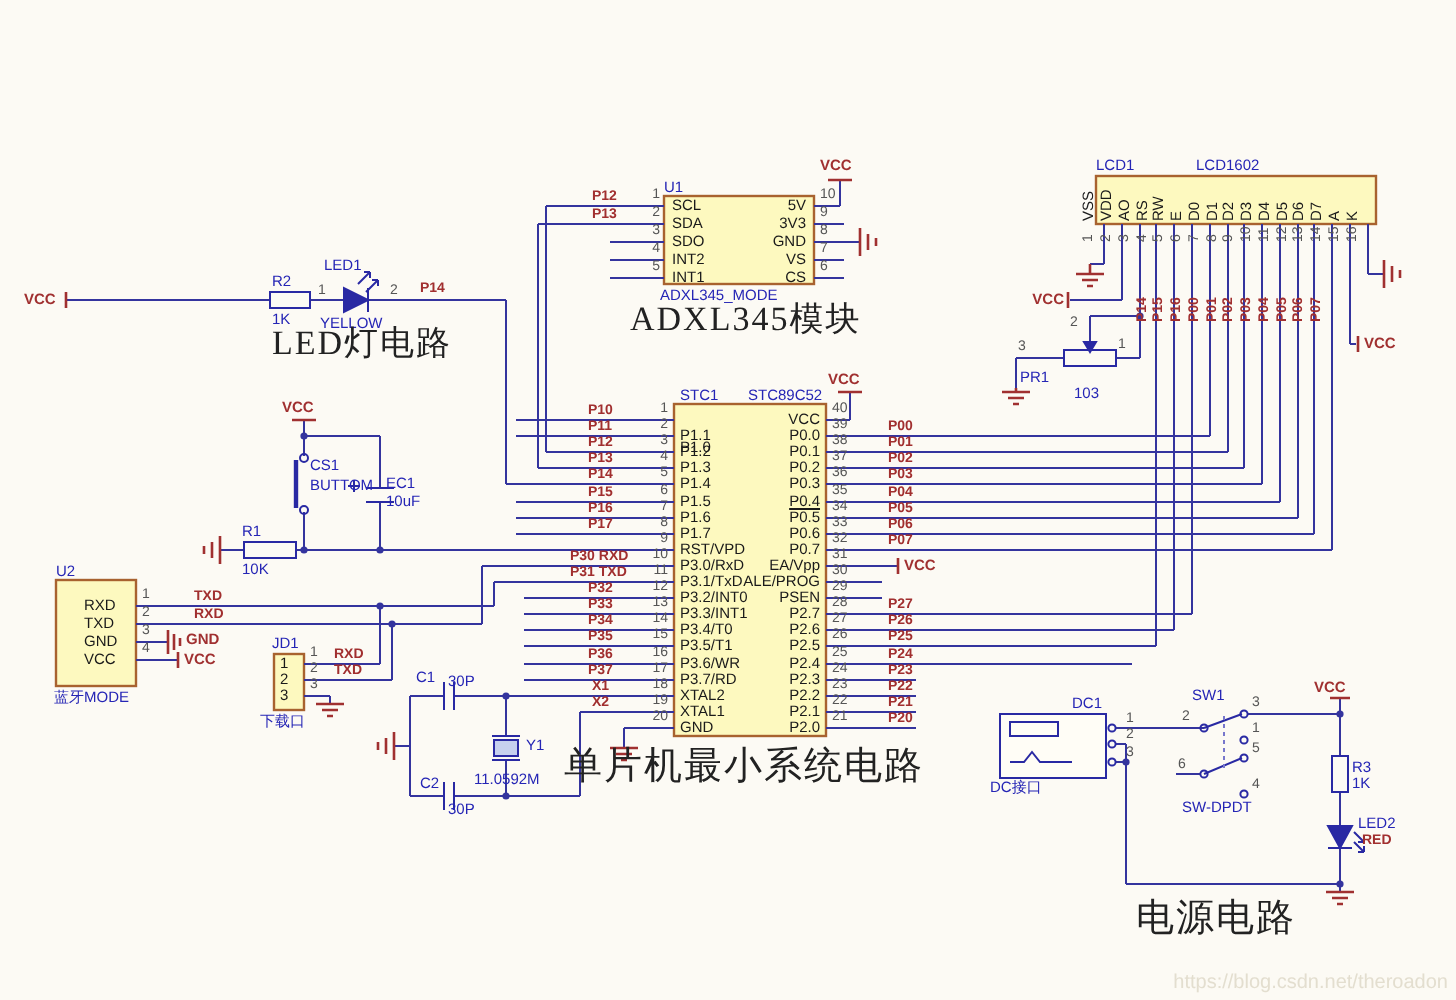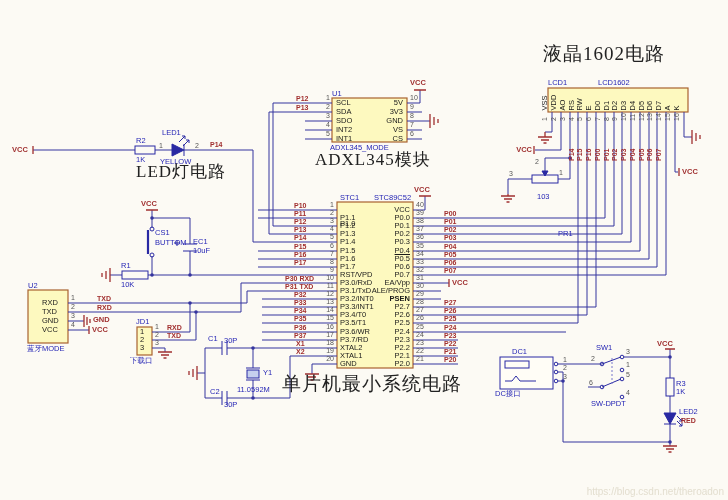"液晶1602电路" span.title { html: <span>液晶1602电路</span> -> none }
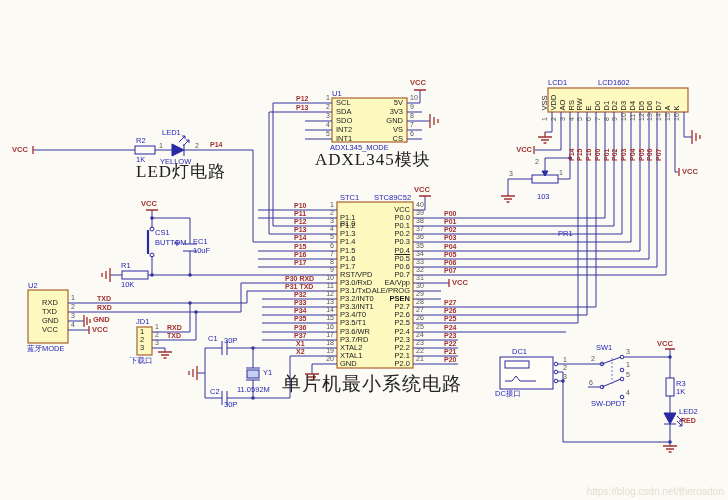"PR1" span.lbl { left: 558px -> 510px; margin-top: 45px -> none }
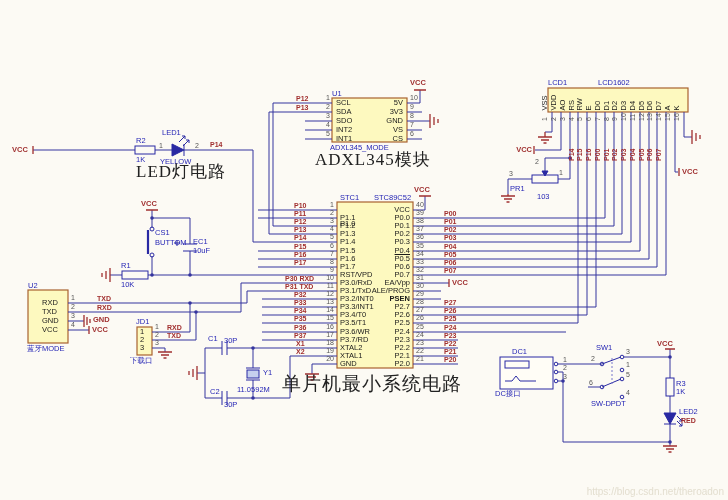"PSEN" span.lbl { font-weight: bold -> none }
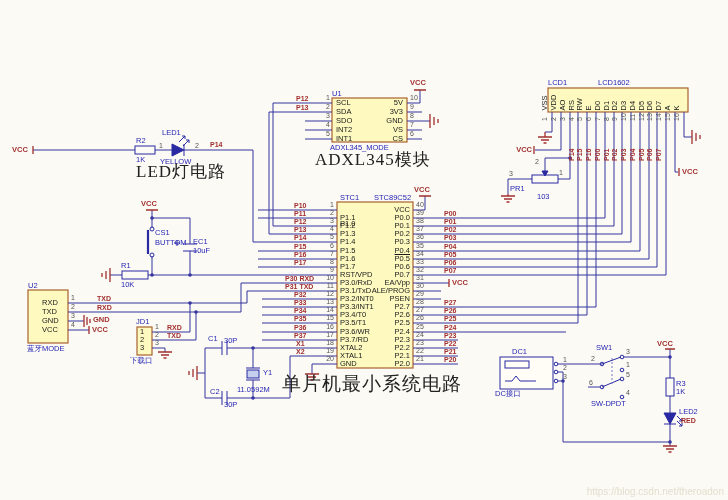"DC1" span.lbl { left: 474px -> 498px }
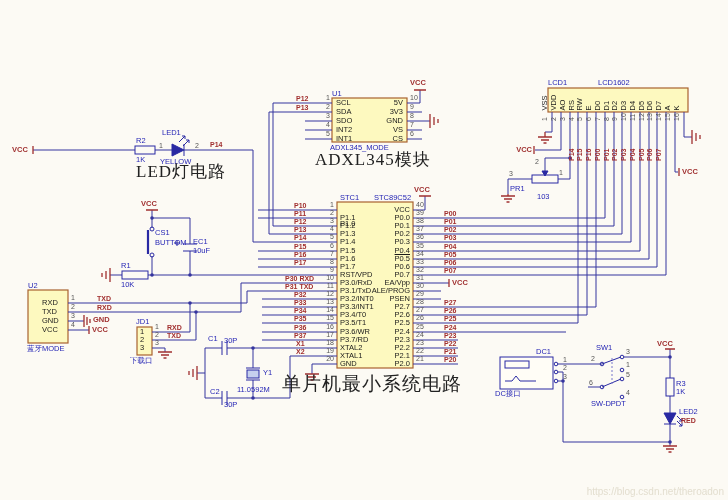"电源电路" span.title { html: none -> <span>电源电路</span> }
